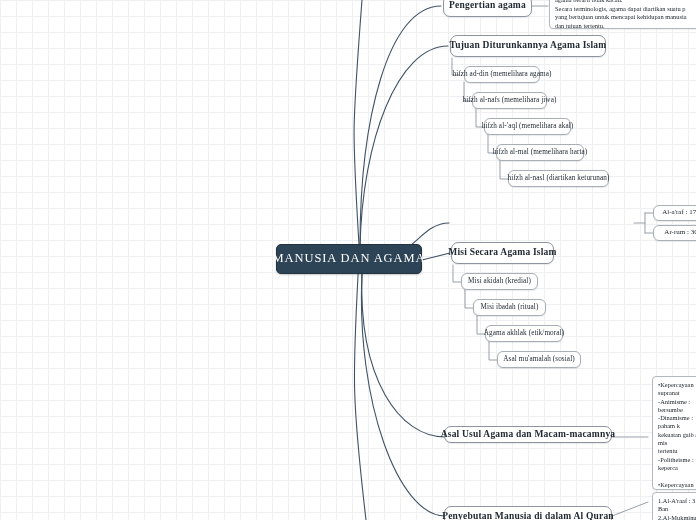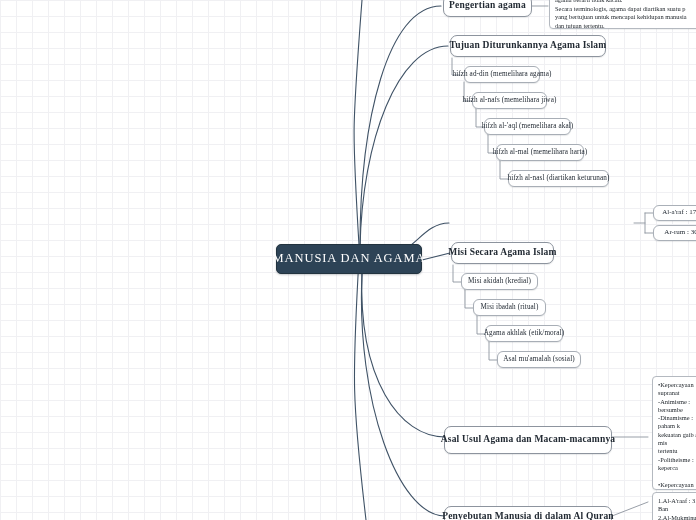"Asal Usul Agama dan Macam-macamnya" div.node { height: 28px -> 17px }
